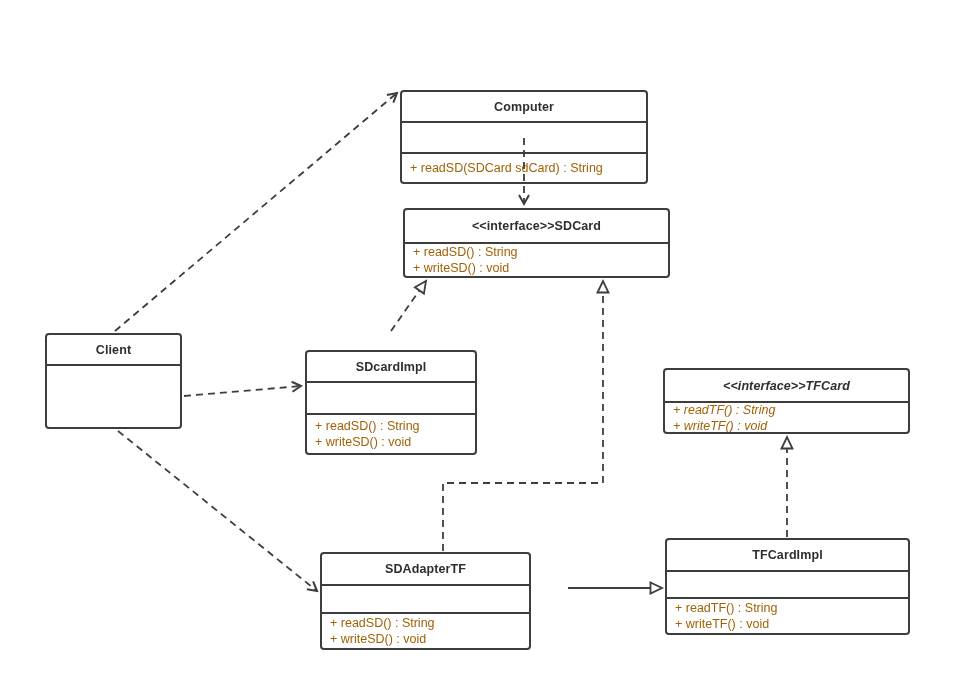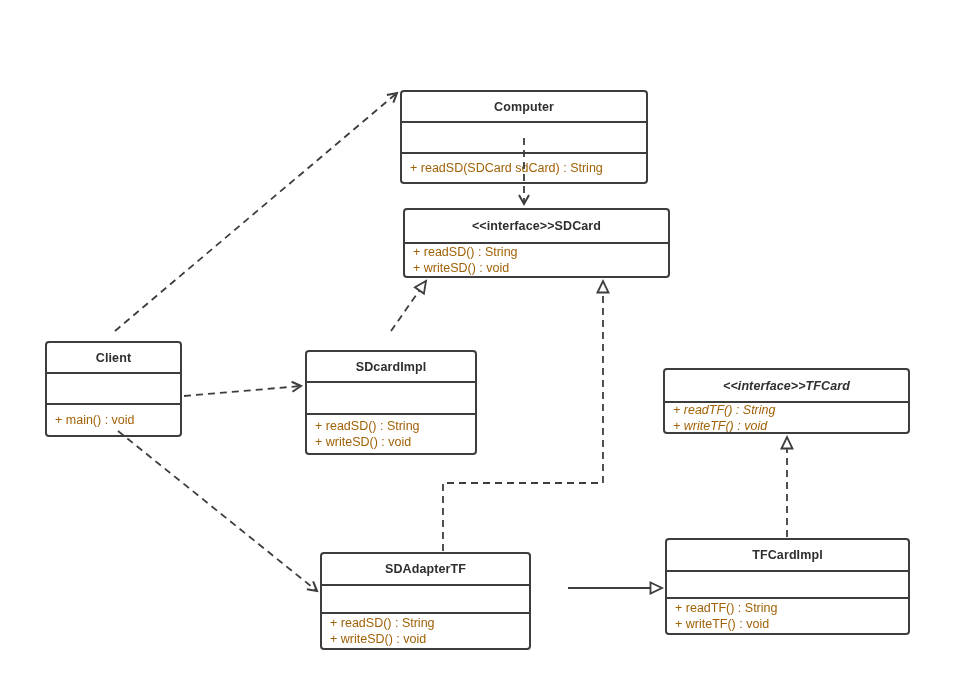"Client" div.uml-class { top: 341px -> 333px }
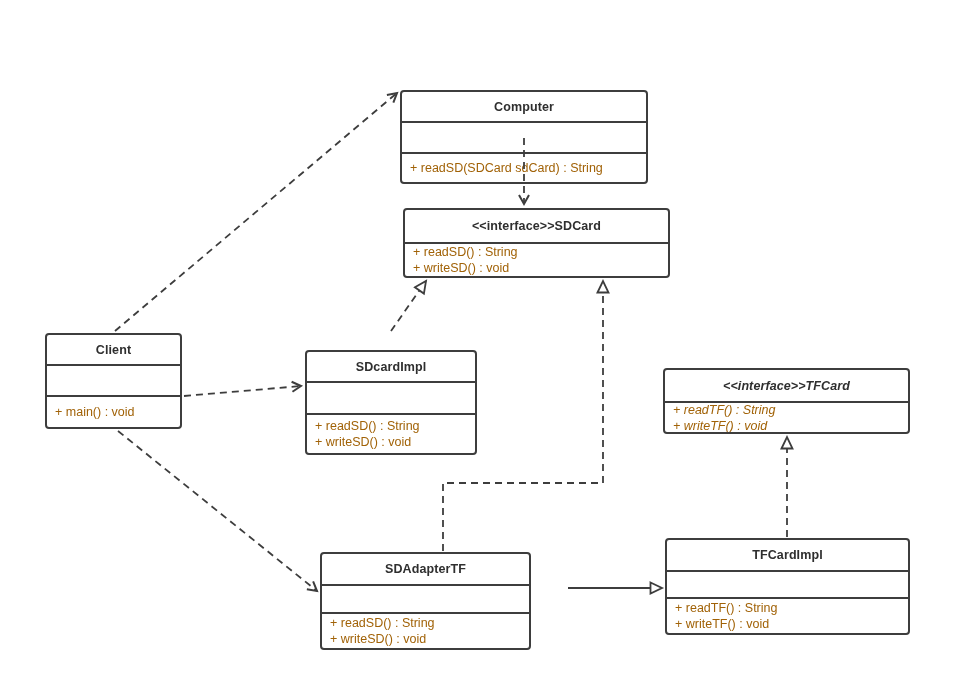"+ main() : void" div.cmp { html: <div> <div>+ main() : void</div> </div> -> none }
